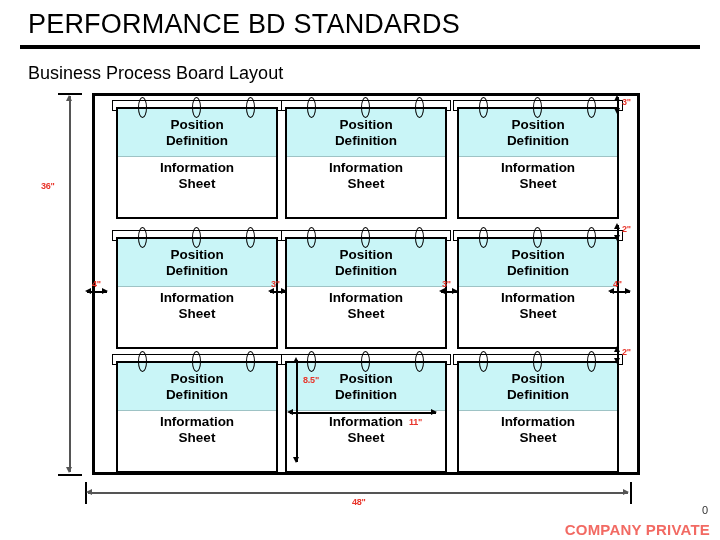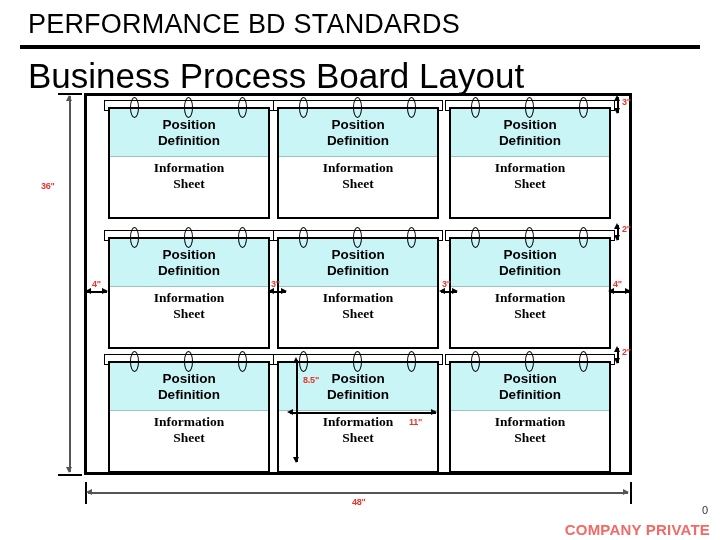"Business Process Board Layout" #sub-title { font-size: 35px -> 18px; top: 58px -> 64px }
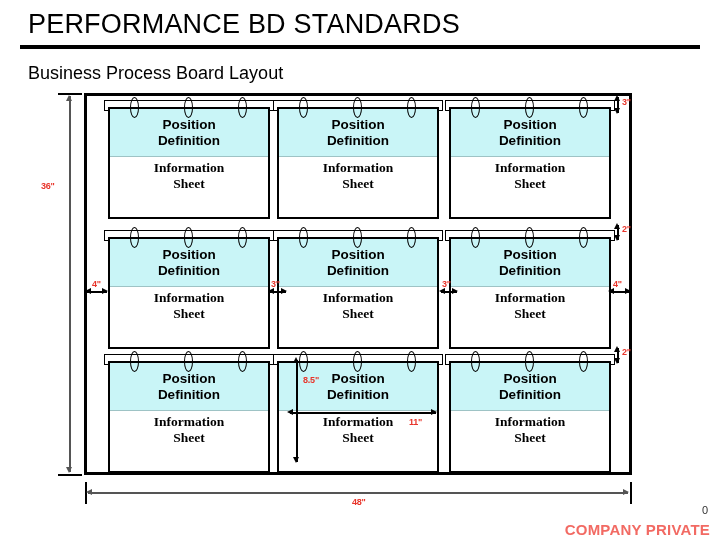"Position" #board-frame { left: 84px -> 92px }
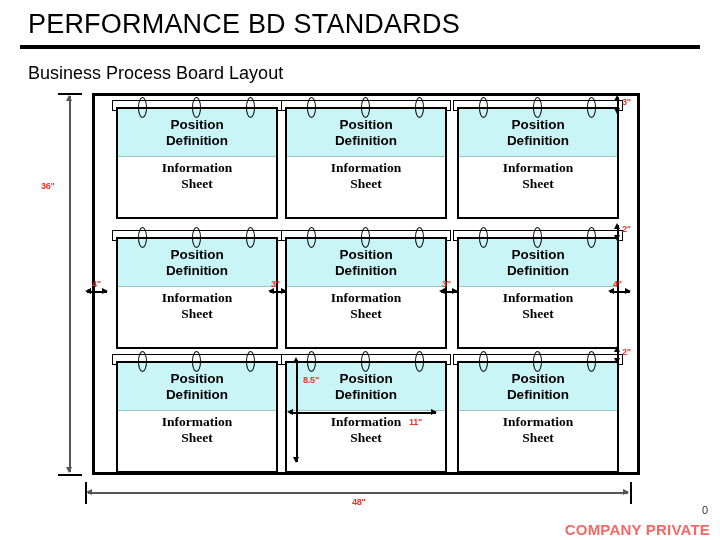"Information" .card-bottom { font-family: Liberation Serif, serif -> none }
